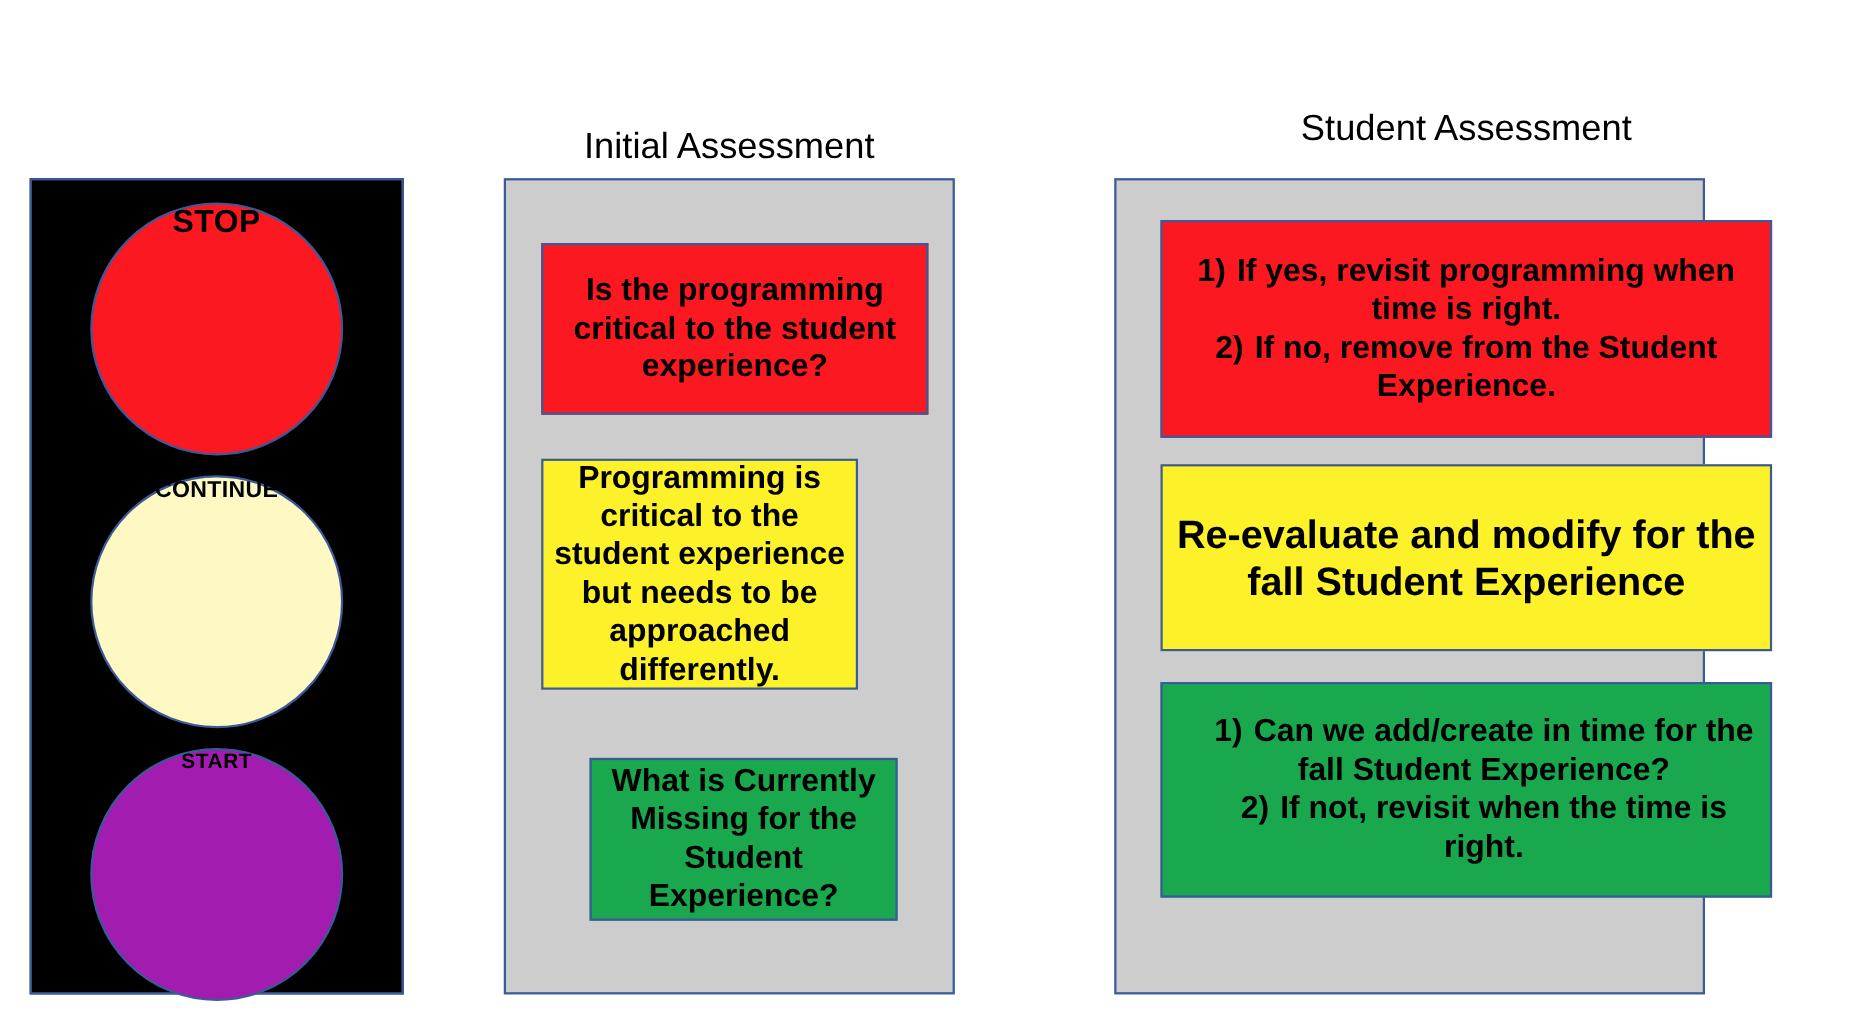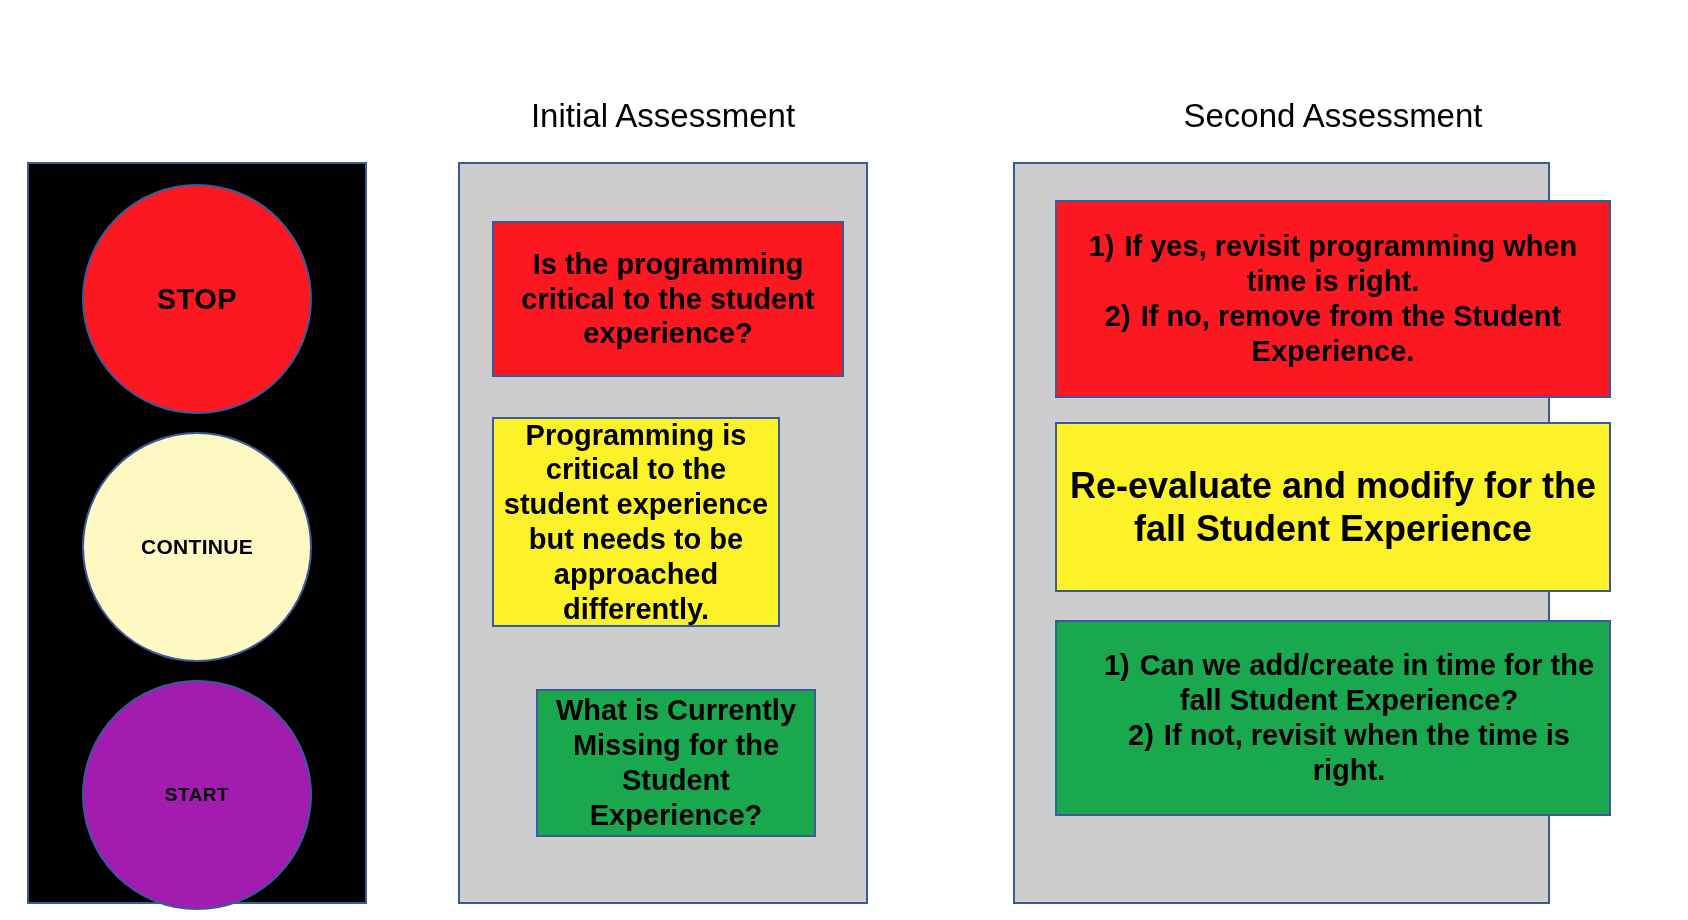"Initial Assessment" #heading-initial { top: 97px -> 114px }
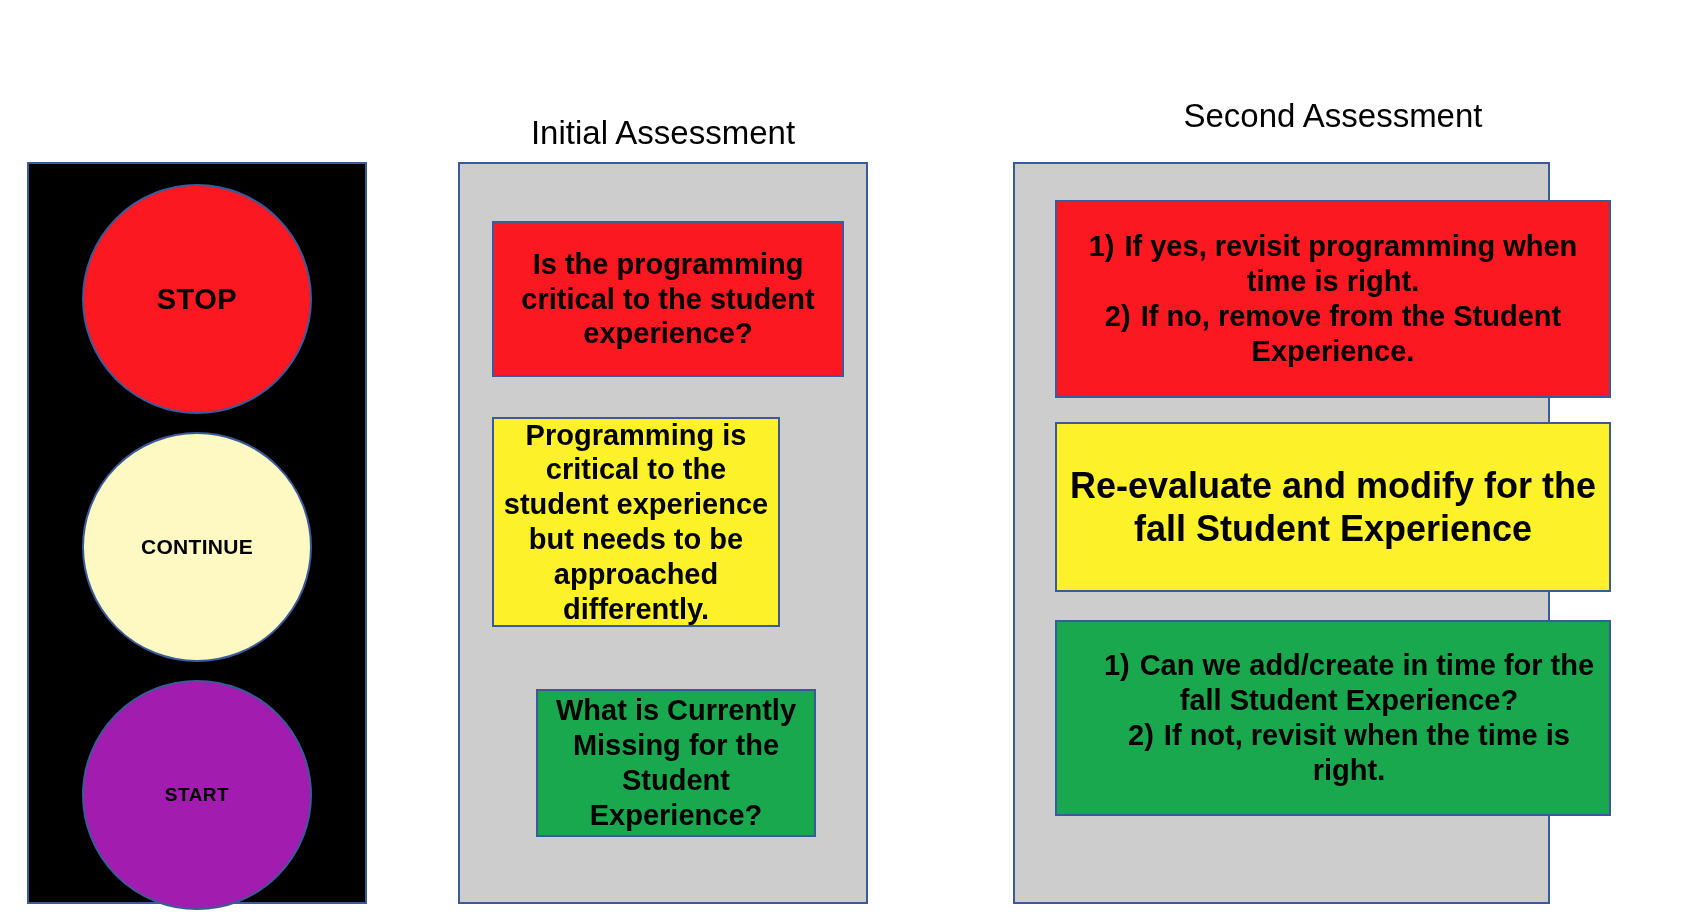"Second Assessment" div.col-heading { text: Second -> Student }
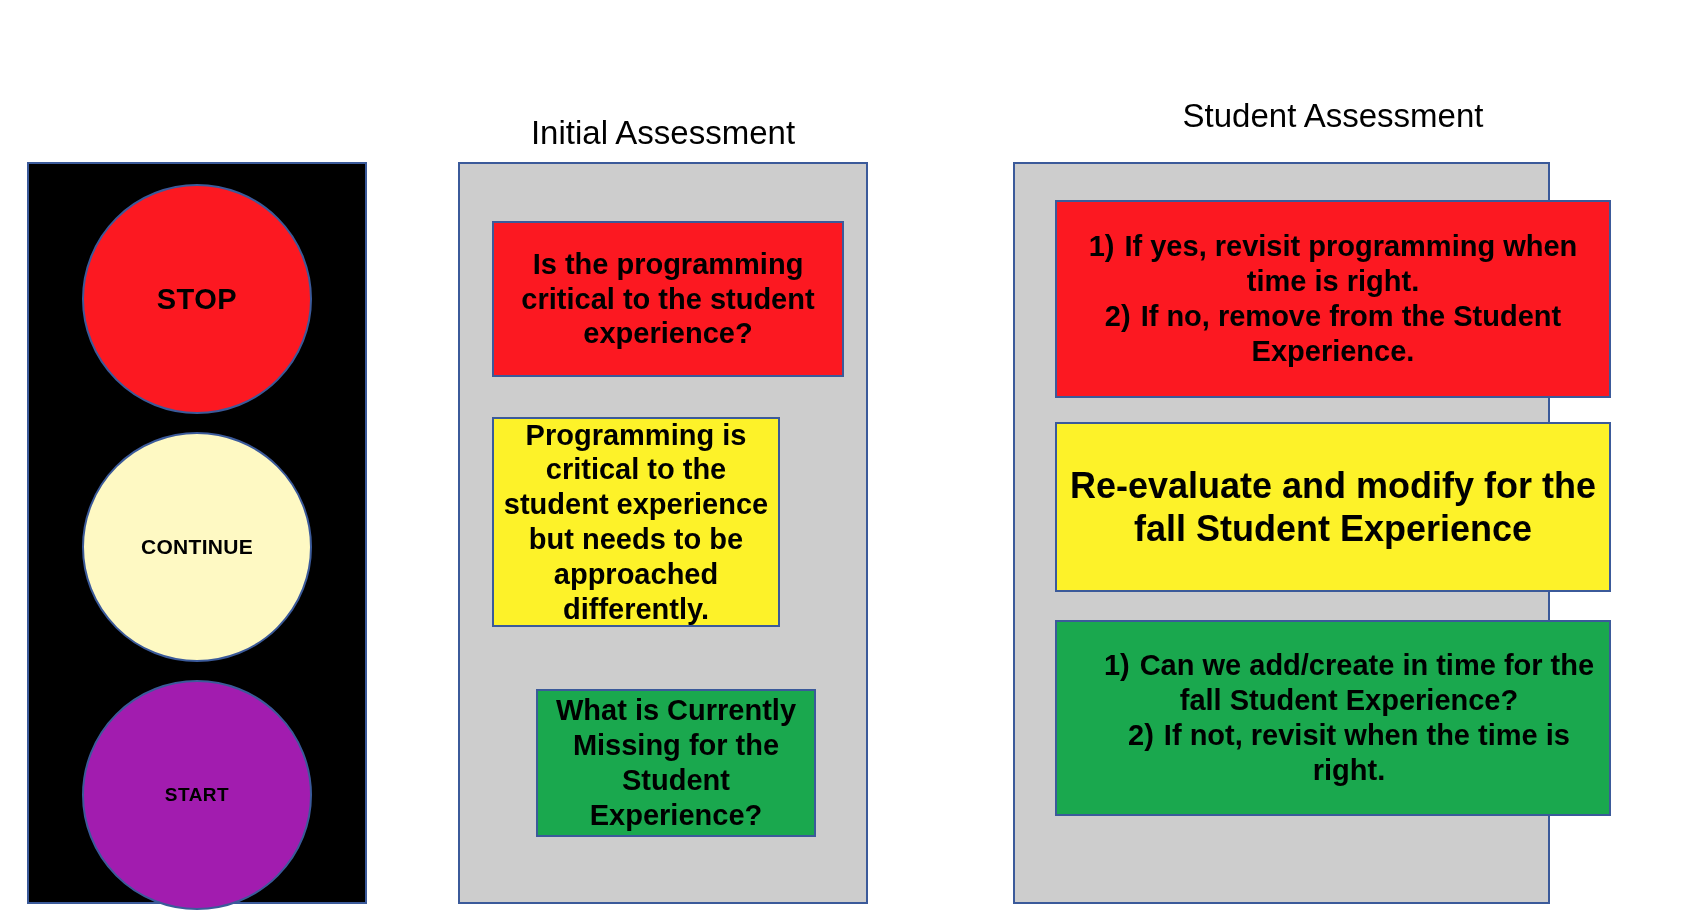"STOP" .lamp { align-items: center -> flex-start }
